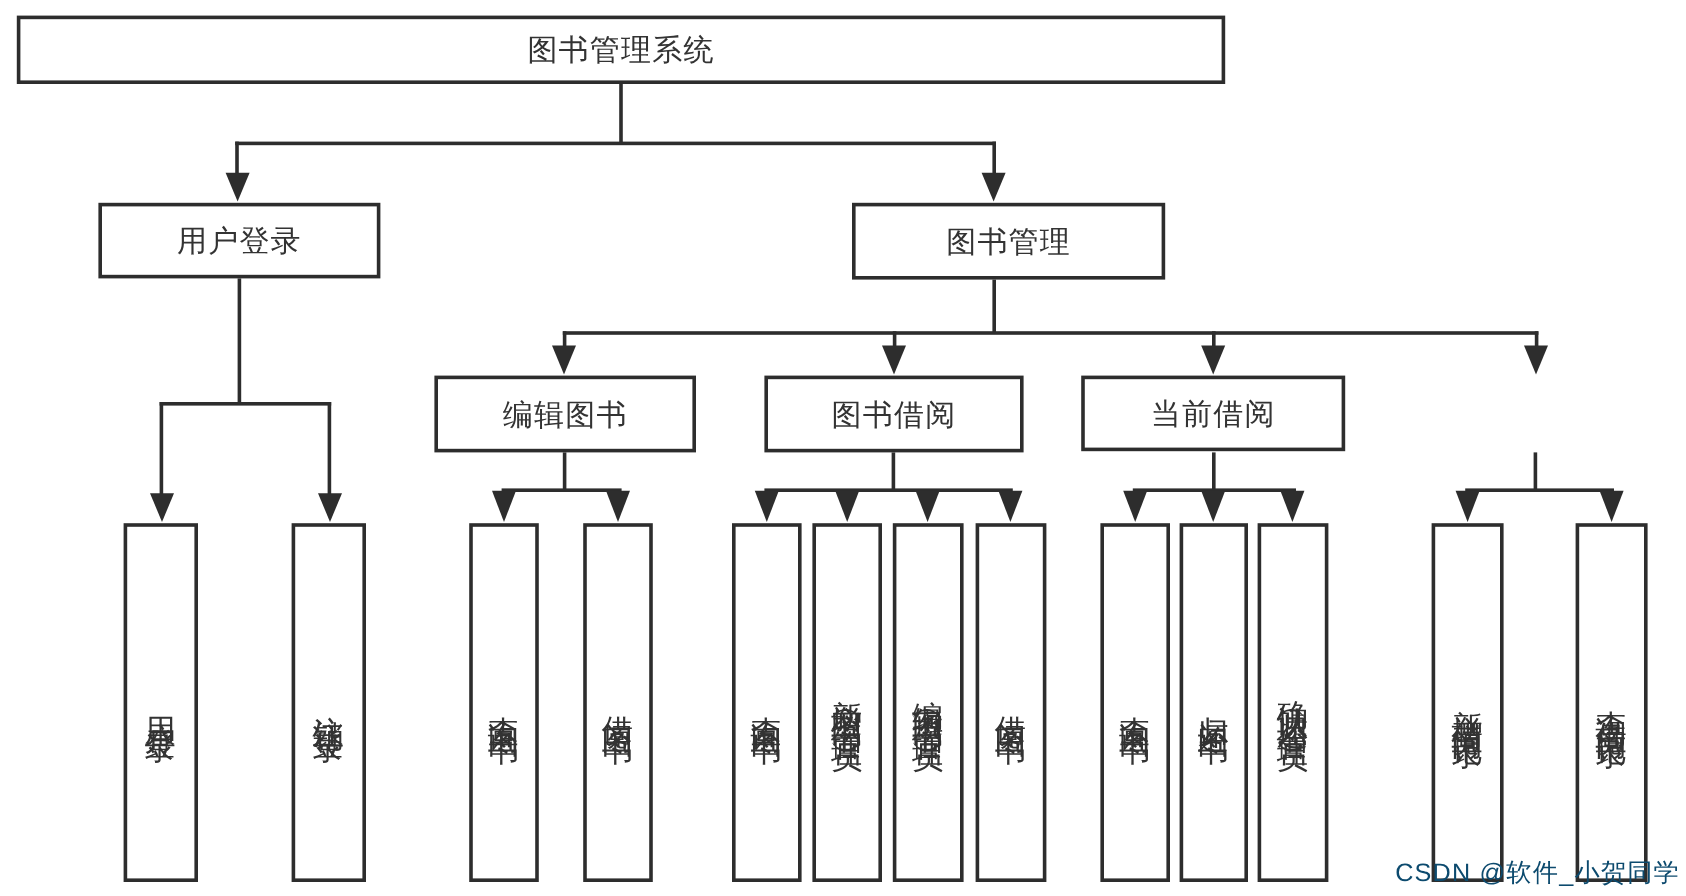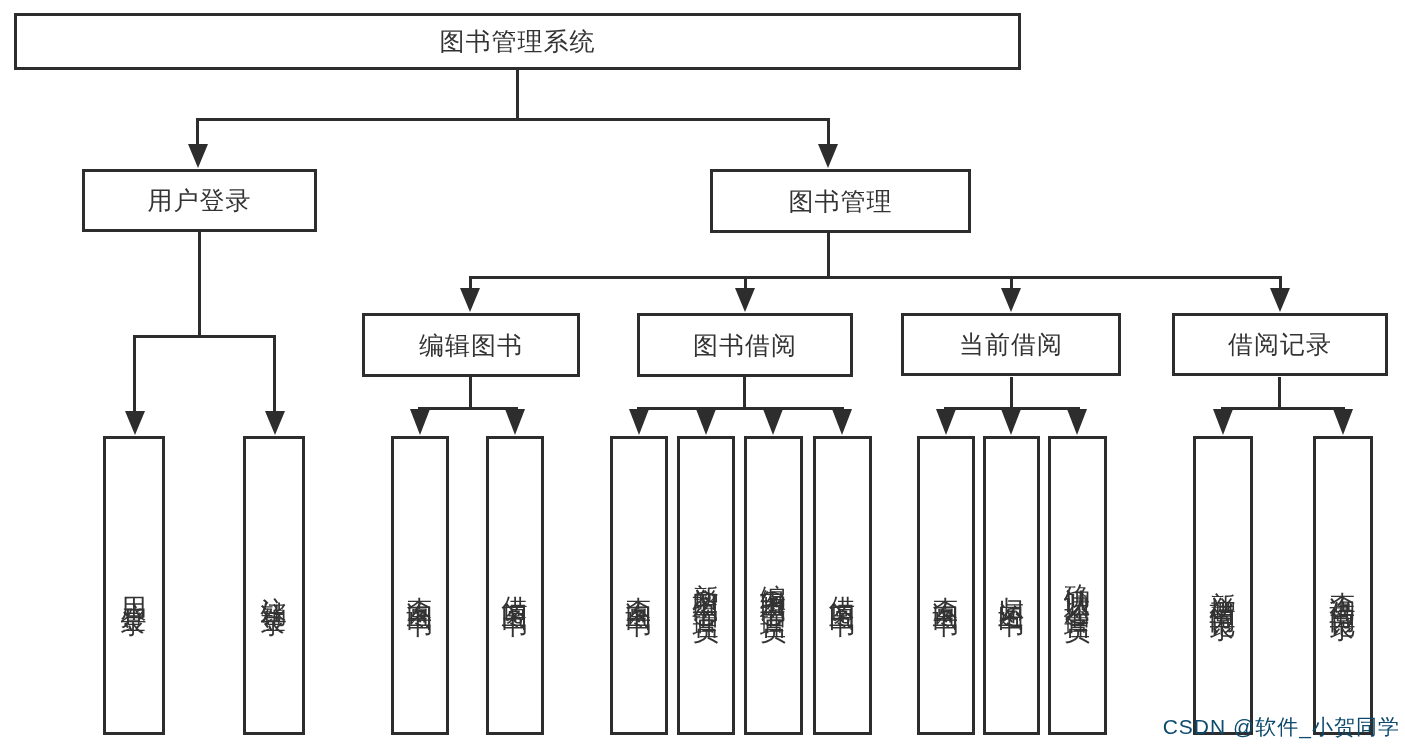"借阅记录" div.box { html: <div> <span>借阅记录</span> </div> -> none }
